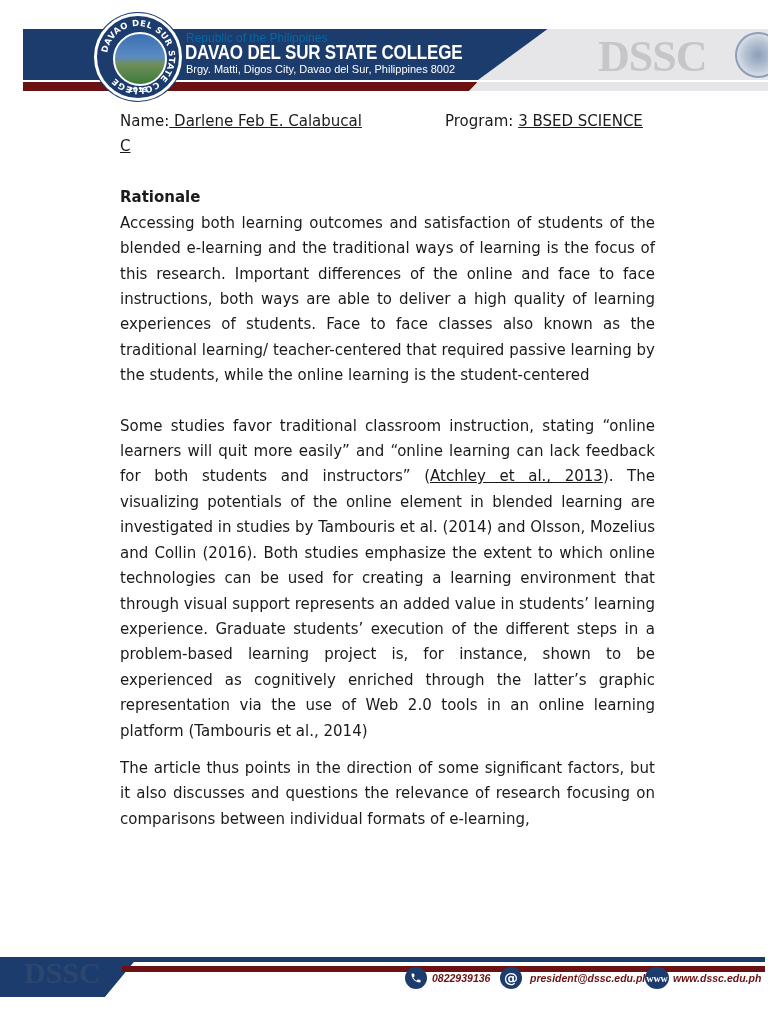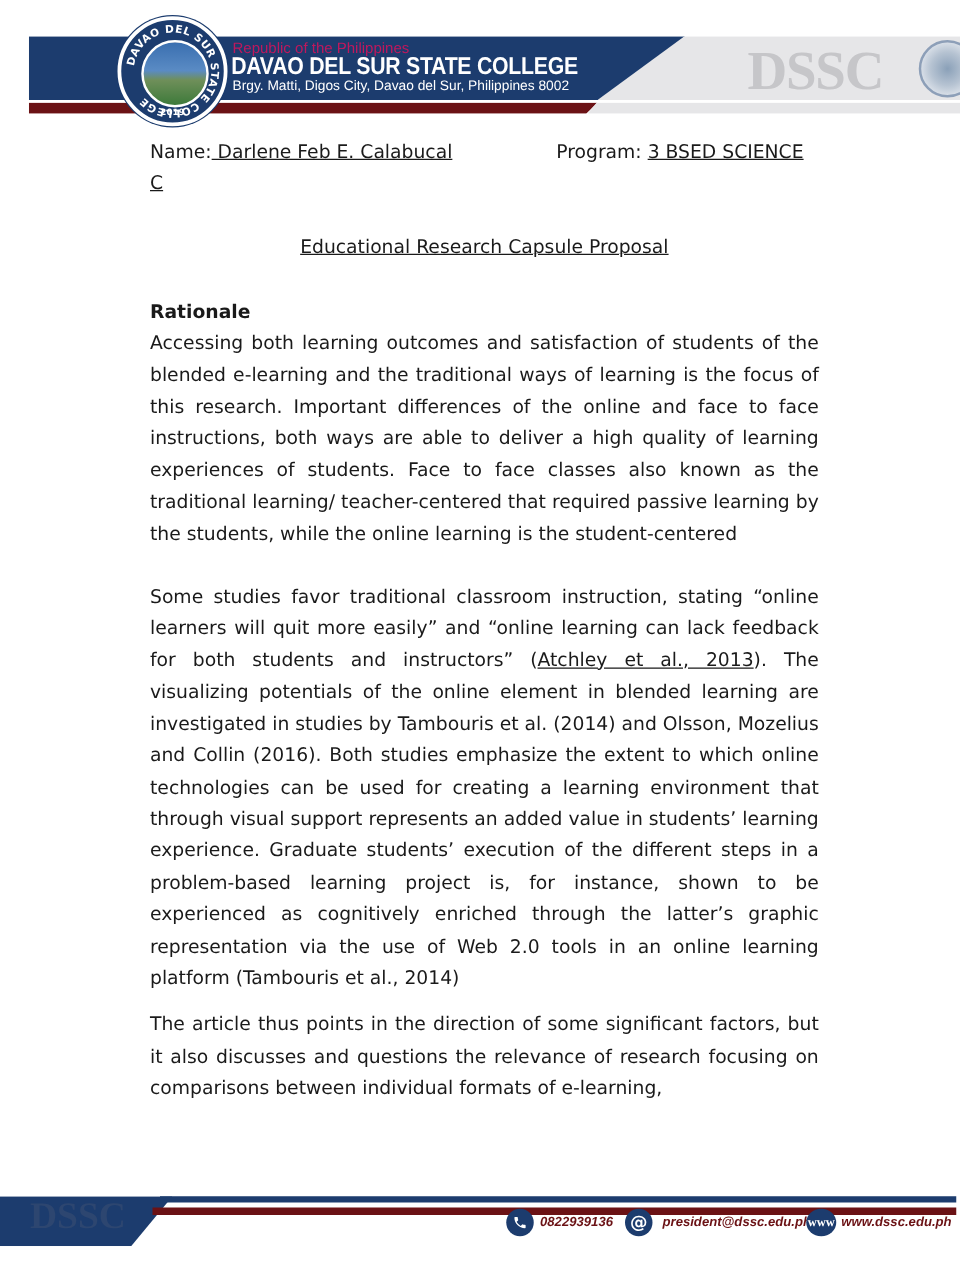"Republic of the Philippines" .hdr-sub { color: #be185d -> #0369a1 }
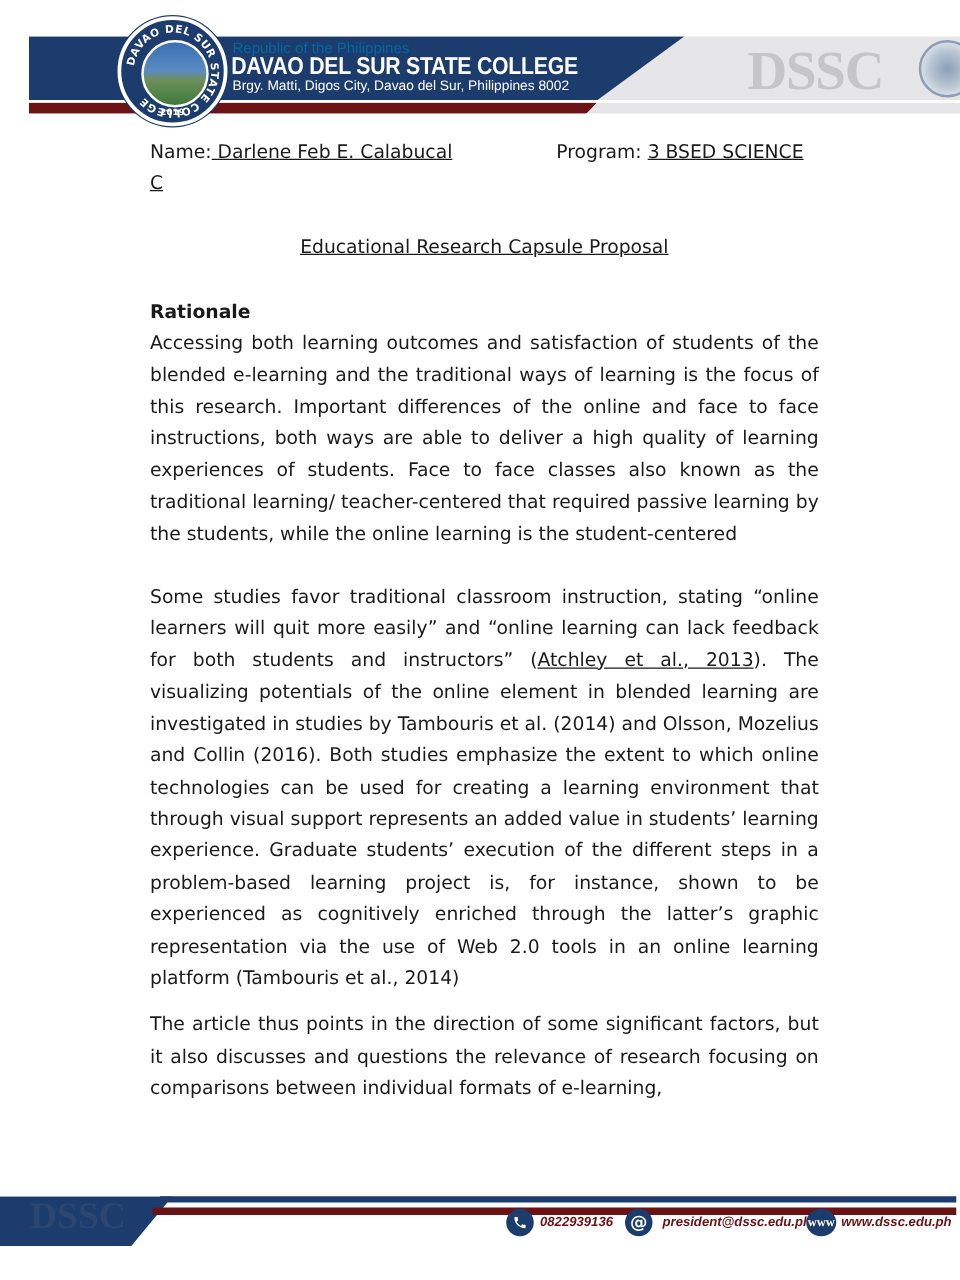"Educational Research Capsule Proposal" div.title-line { html: <div> <span>Educational Research Capsule Proposal </span> </div> -> none }
